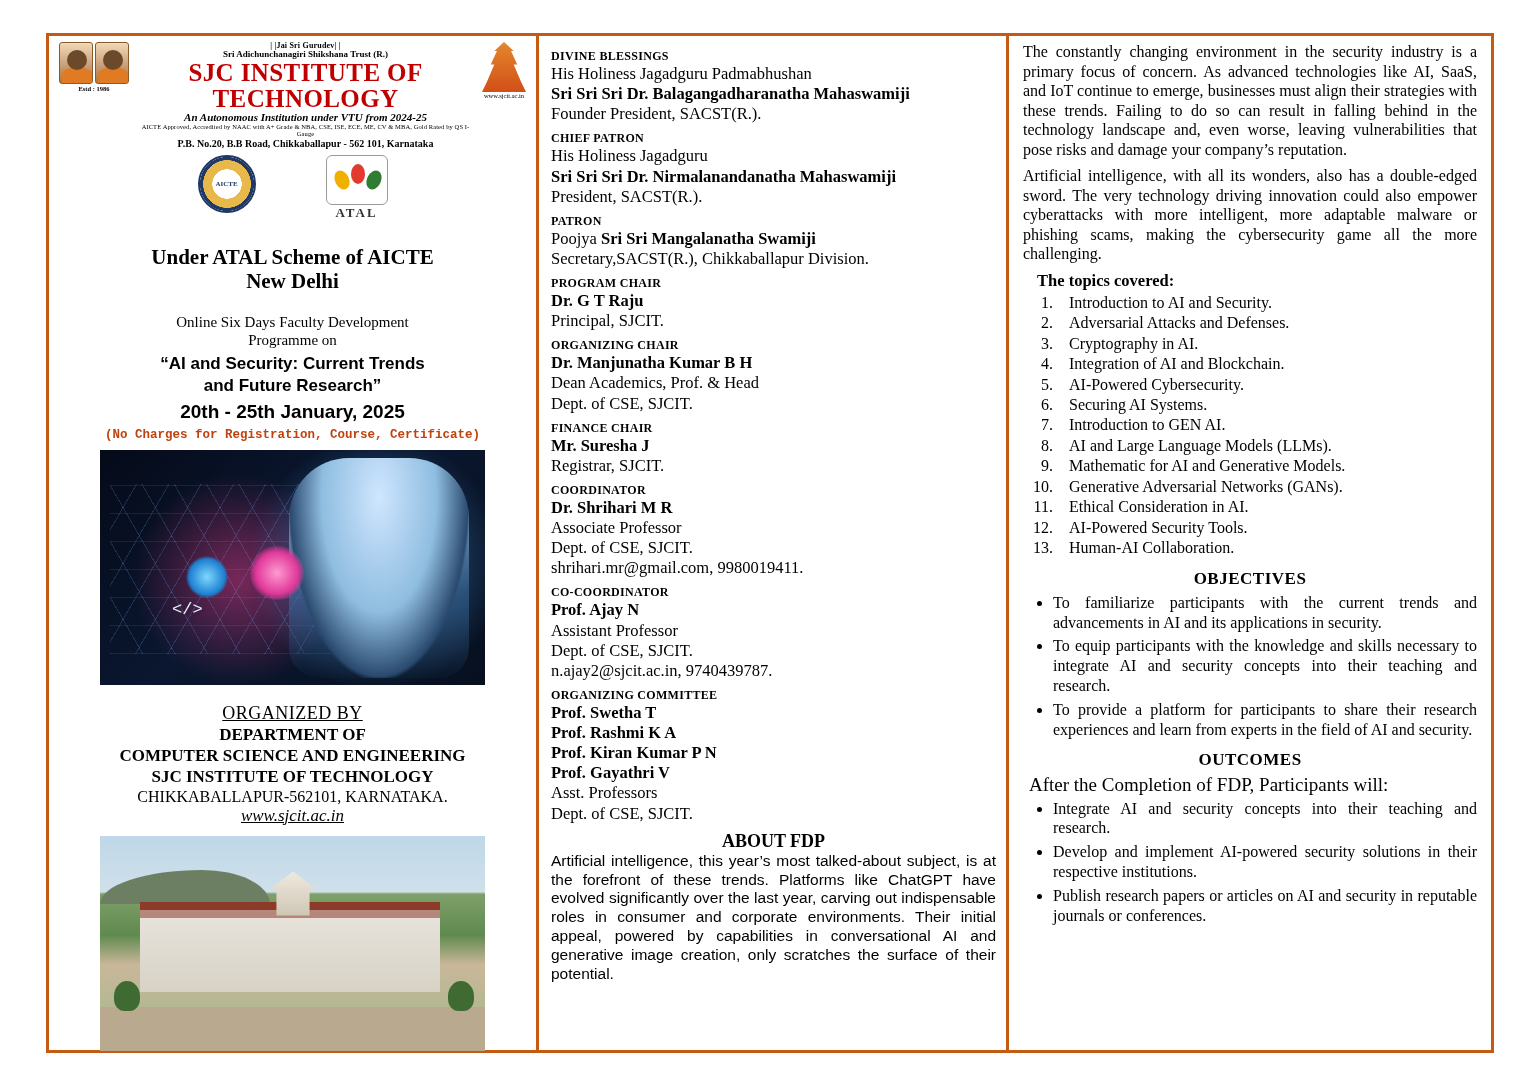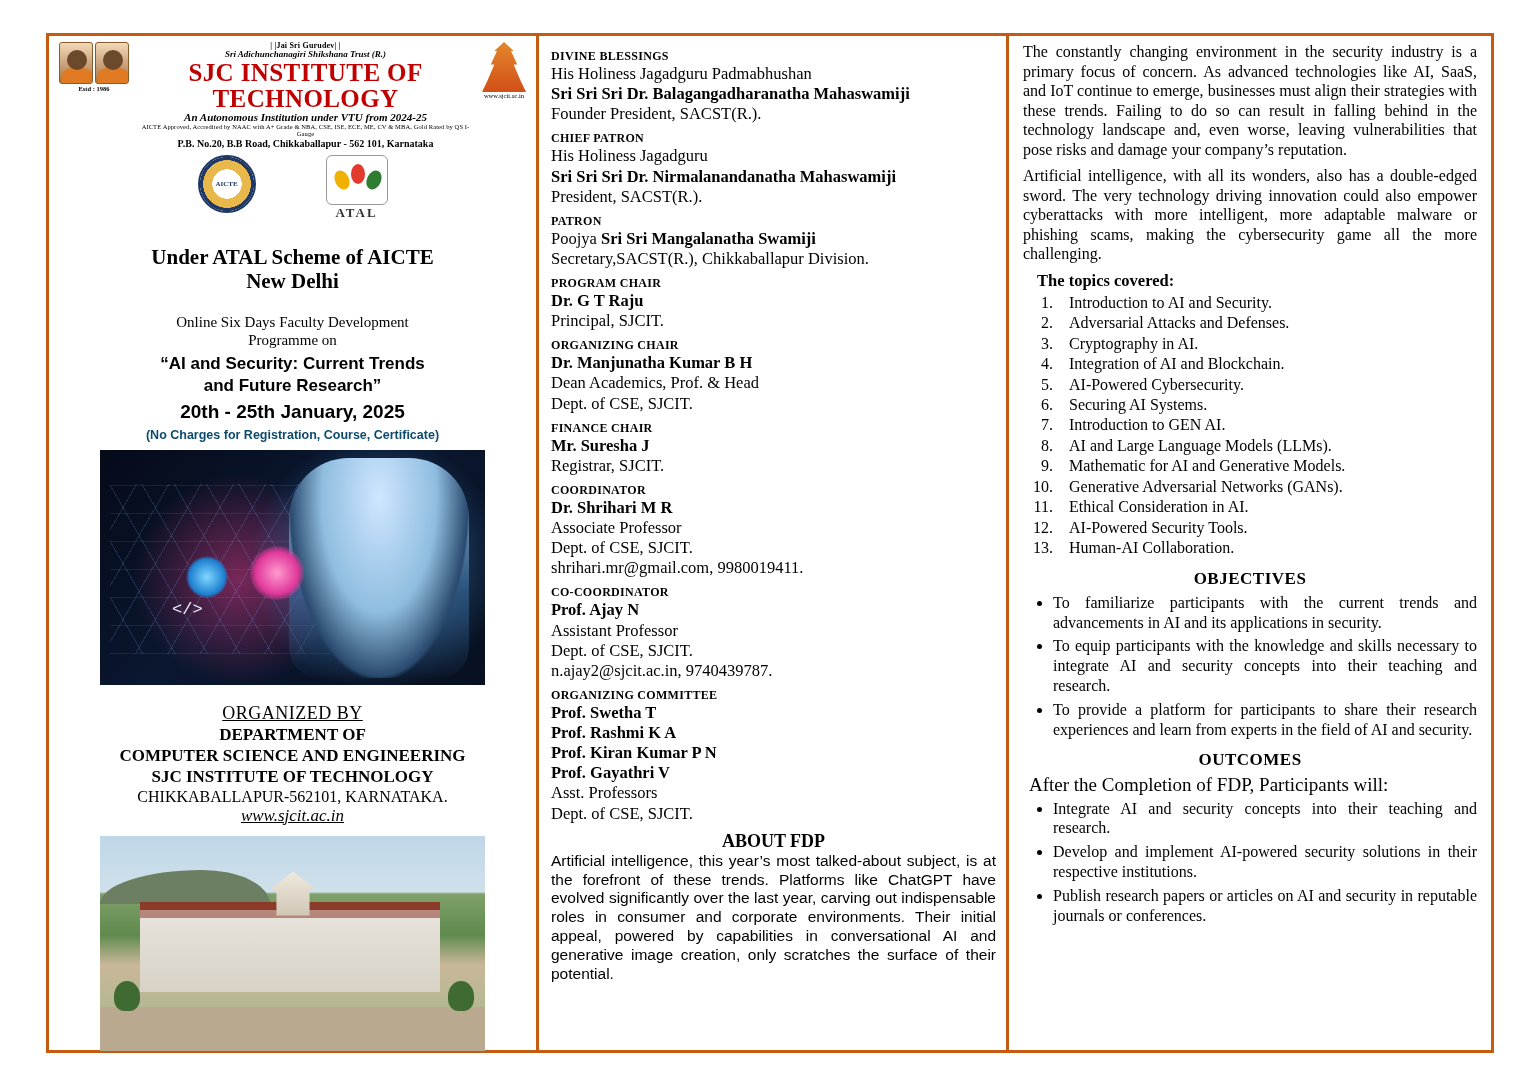"Sri Adichunchanagiri Shikshana Trust" .trust { font-style: italic -> none }
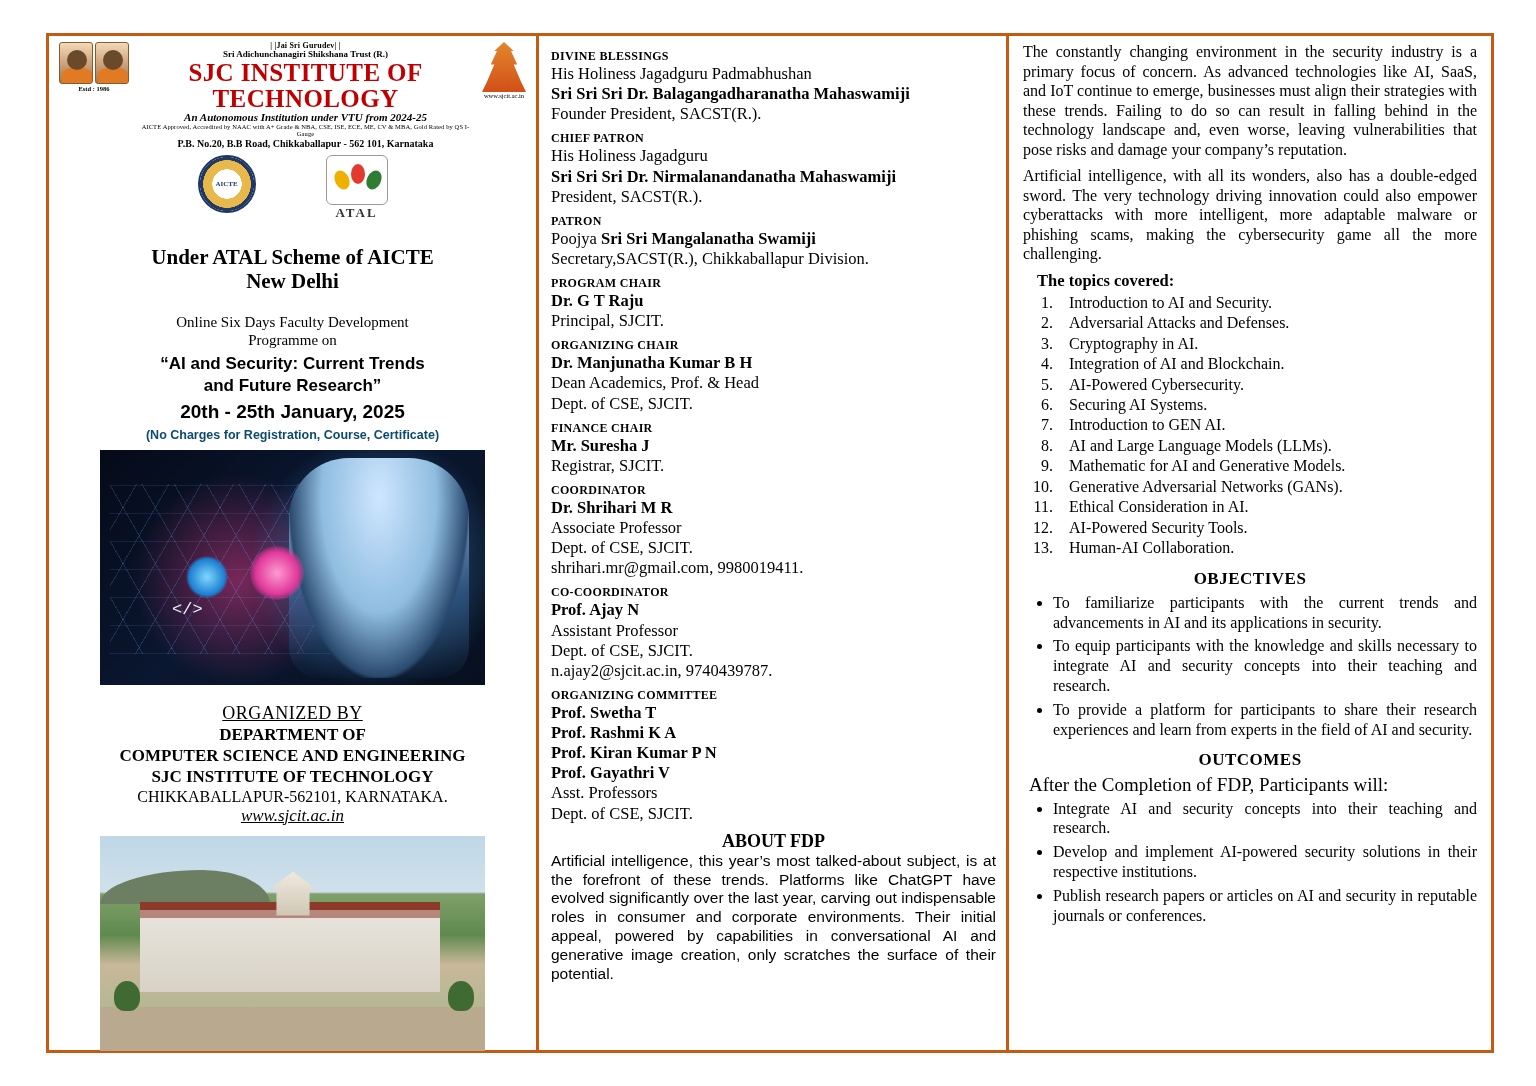"(No Charges for Registration, Course," .nocharge { color: #0c4a6e -> #c2410c; font-family: Liberation Sans, sans-serif -> Liberation Mono, monospace }
